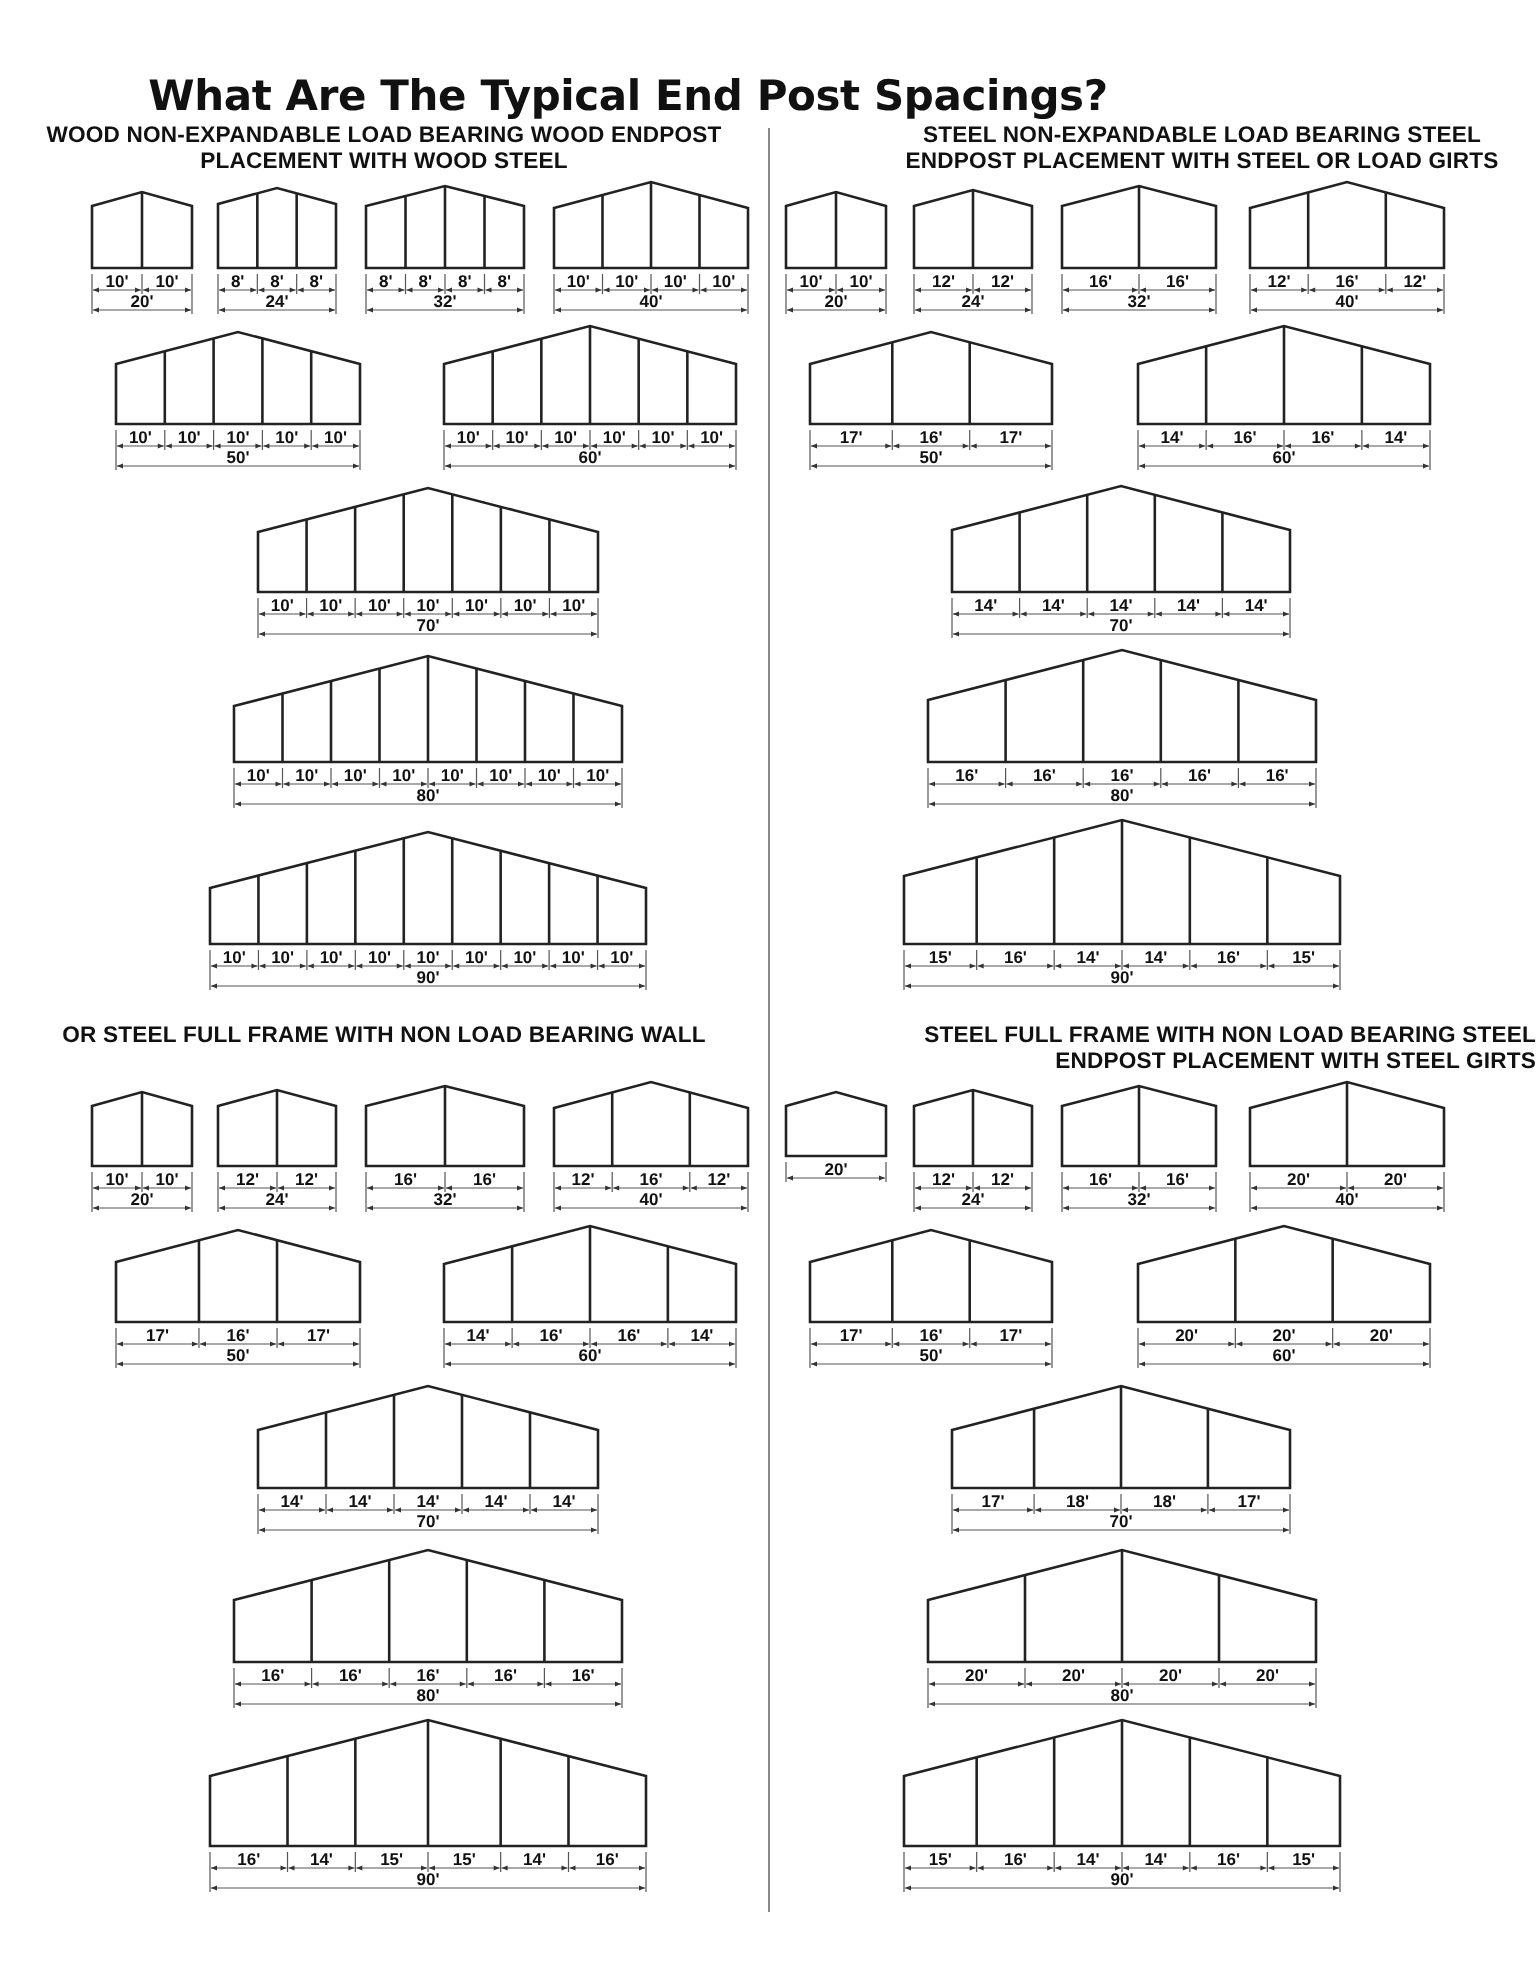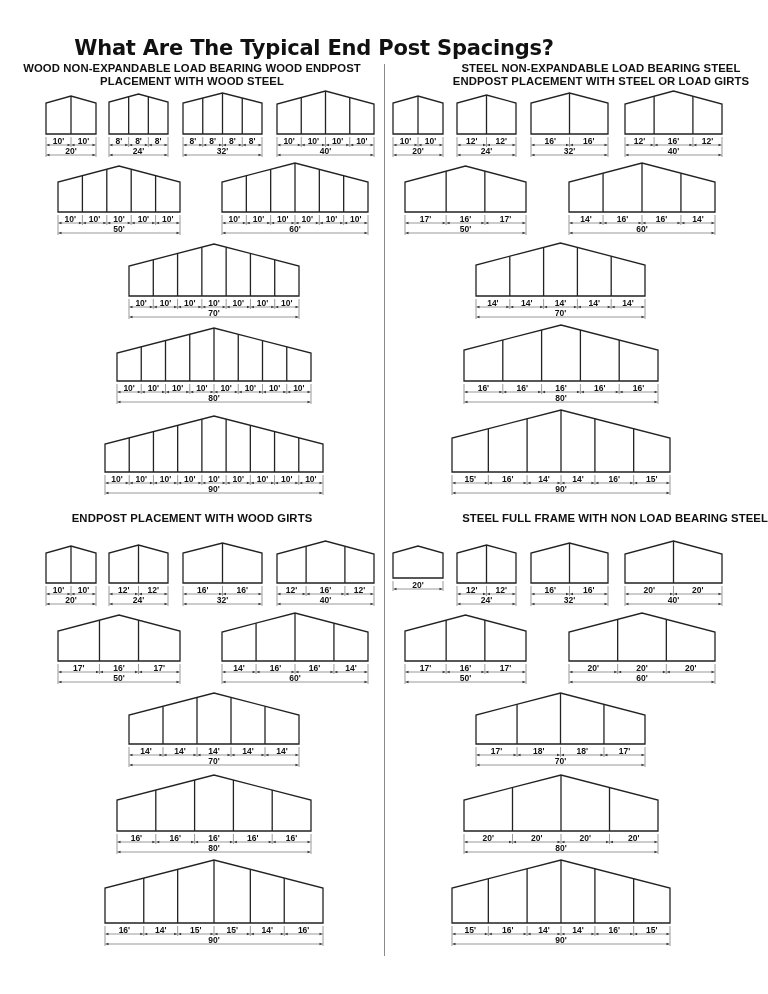"OR STEEL FULL FRAME WITH" div { html: none -> <div>OR STEEL FULL FRAME WITH NON LOAD BEARING WALL</div> }
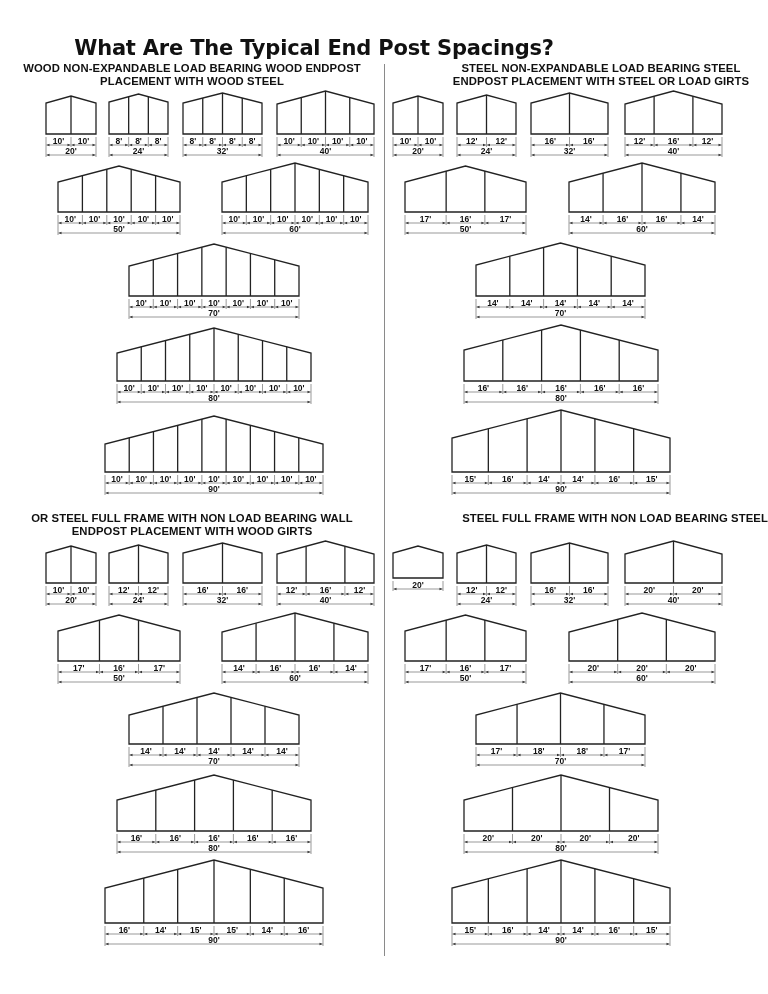"ENDPOST PLACEMENT WITH WOOD GIRTS" div { html: <div>ENDPOST PLACEMENT WITH WOOD GIRTS</div> -> none }
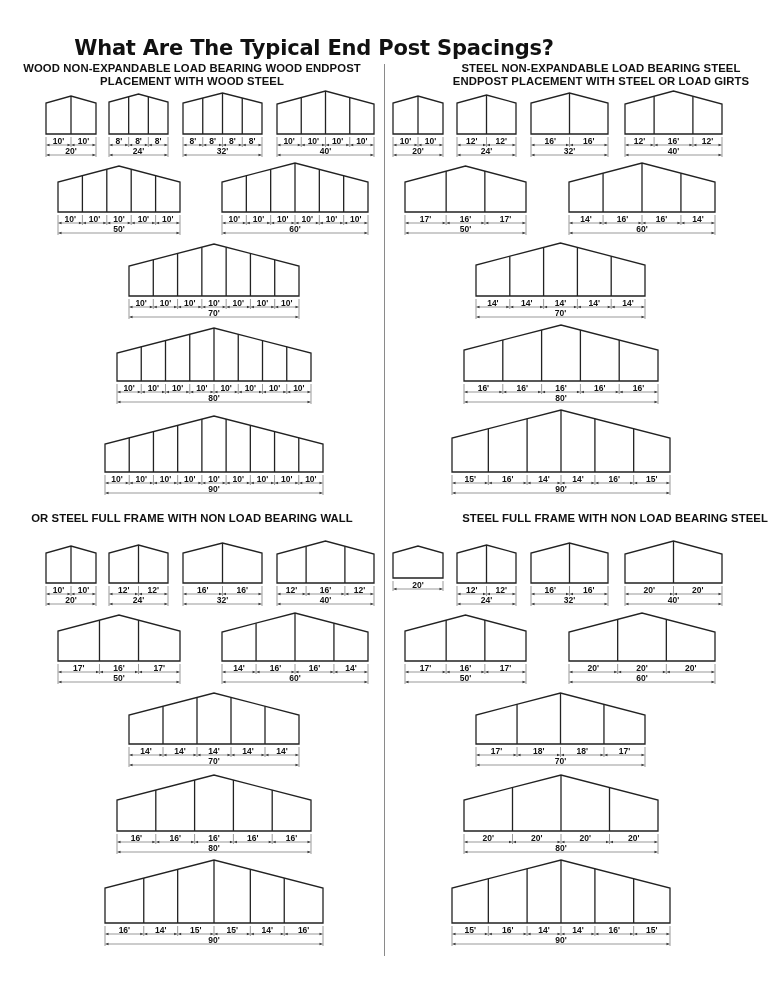"ENDPOST PLACEMENT WITH STEEL GIRTS" div { html: none -> <div>ENDPOST PLACEMENT WITH STEEL GIRTS</div> }
